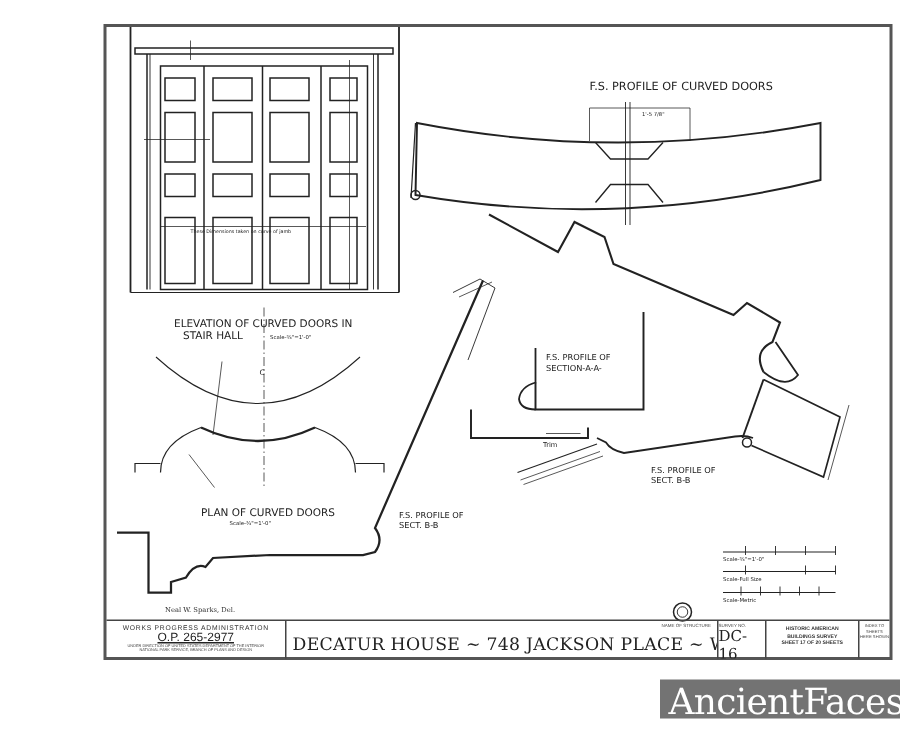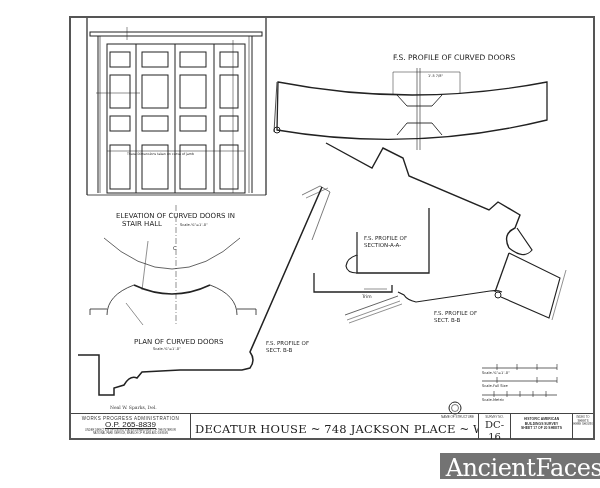"O.P. 265-8839" div.l2 { text: 265-8839 -> 265-2977 }
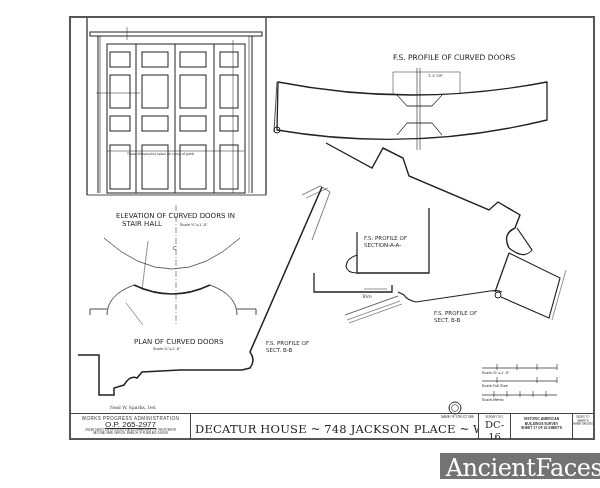"DC-16" .tb-survey { text-align: center -> none }
